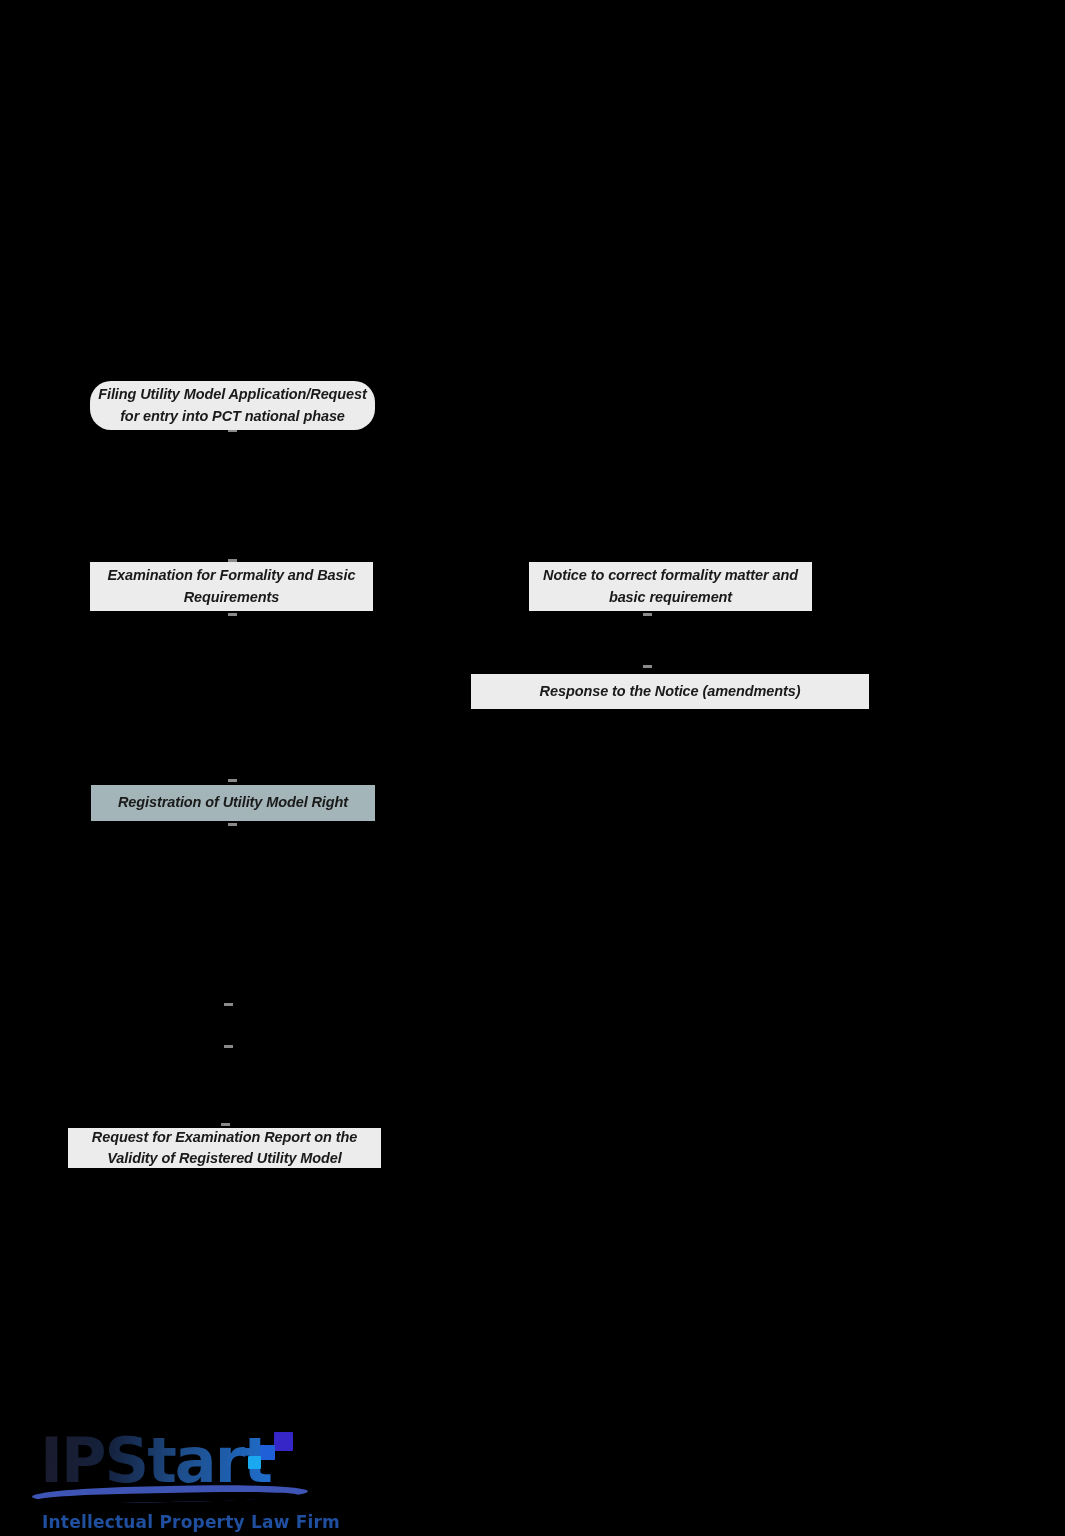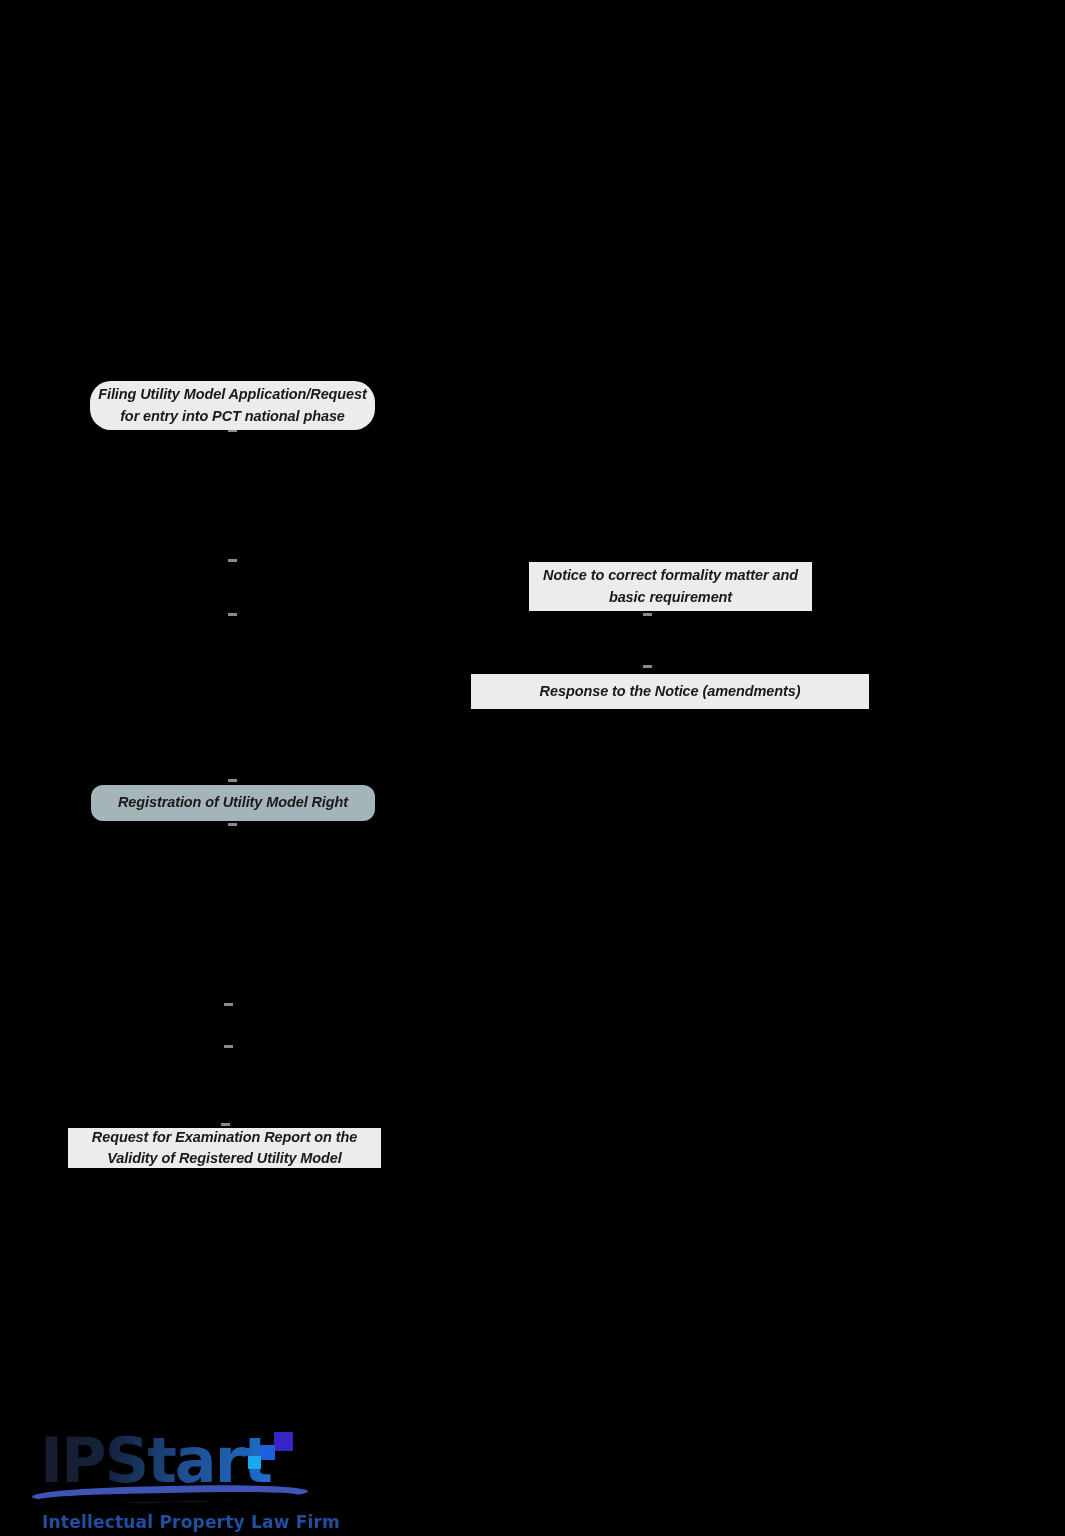"Examination for Formality and Basic" div.node { html: none -> <div> <span>Examination for Formality and Basic Requirements</span> </div> }
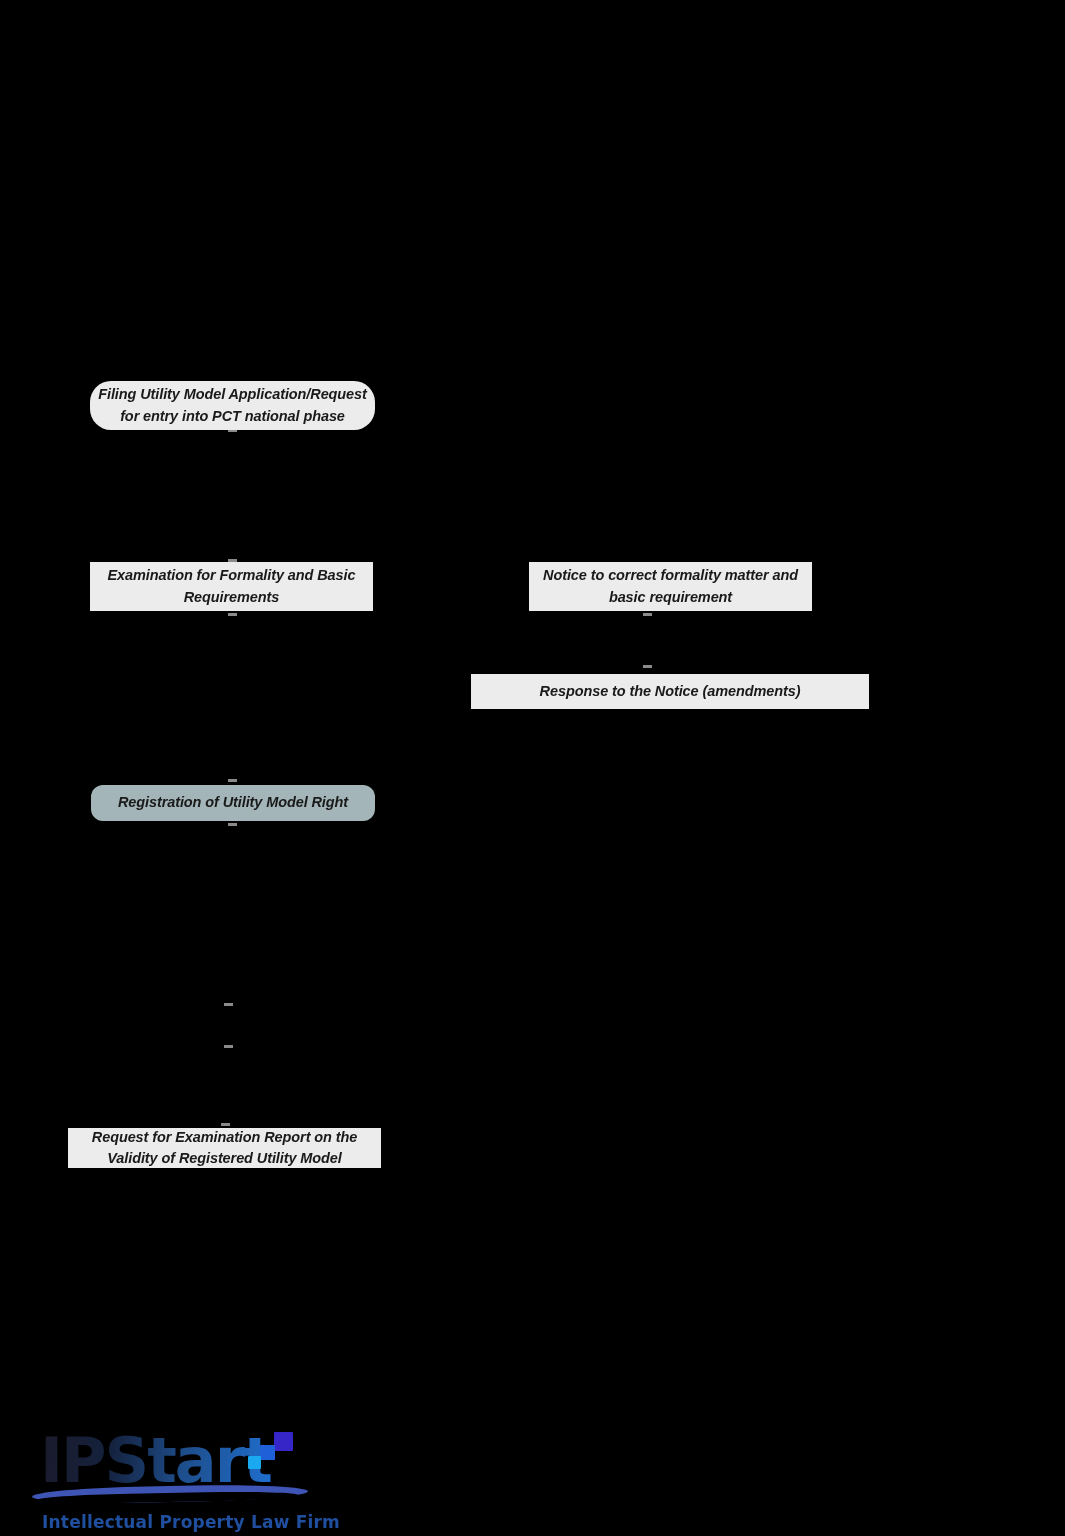"Registration of Utility Model Right" div.node { border-radius: 12px -> none }
